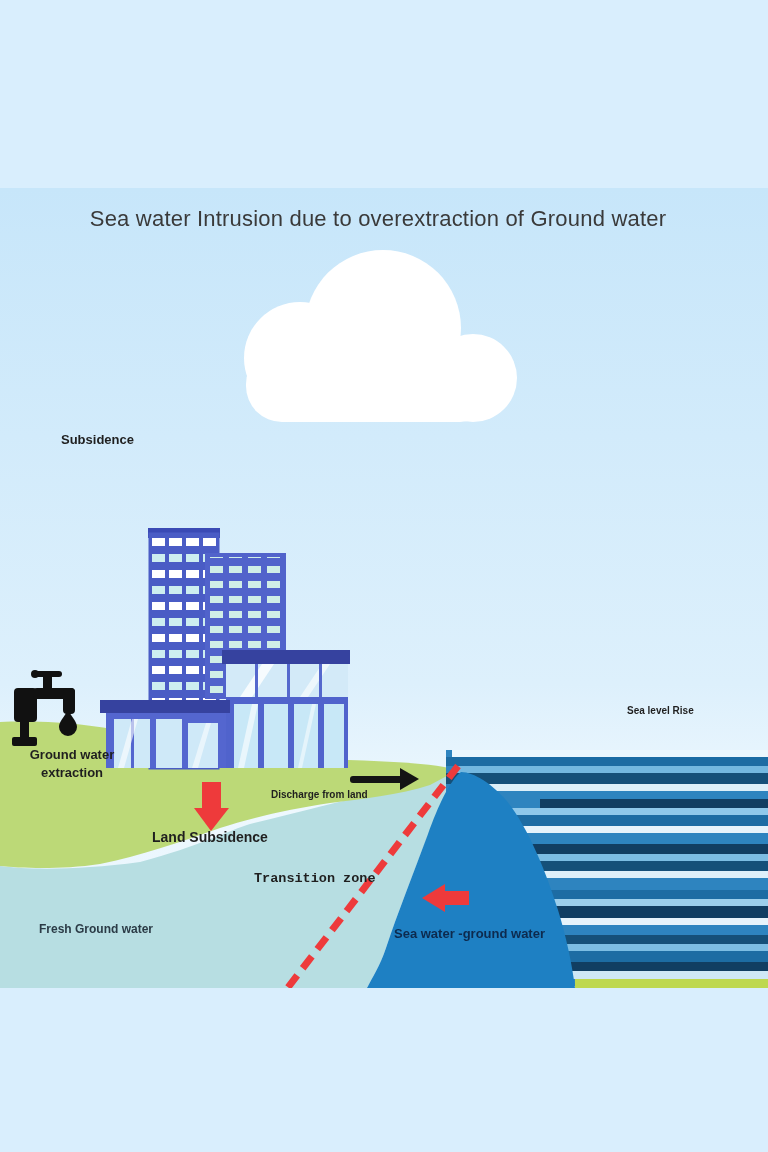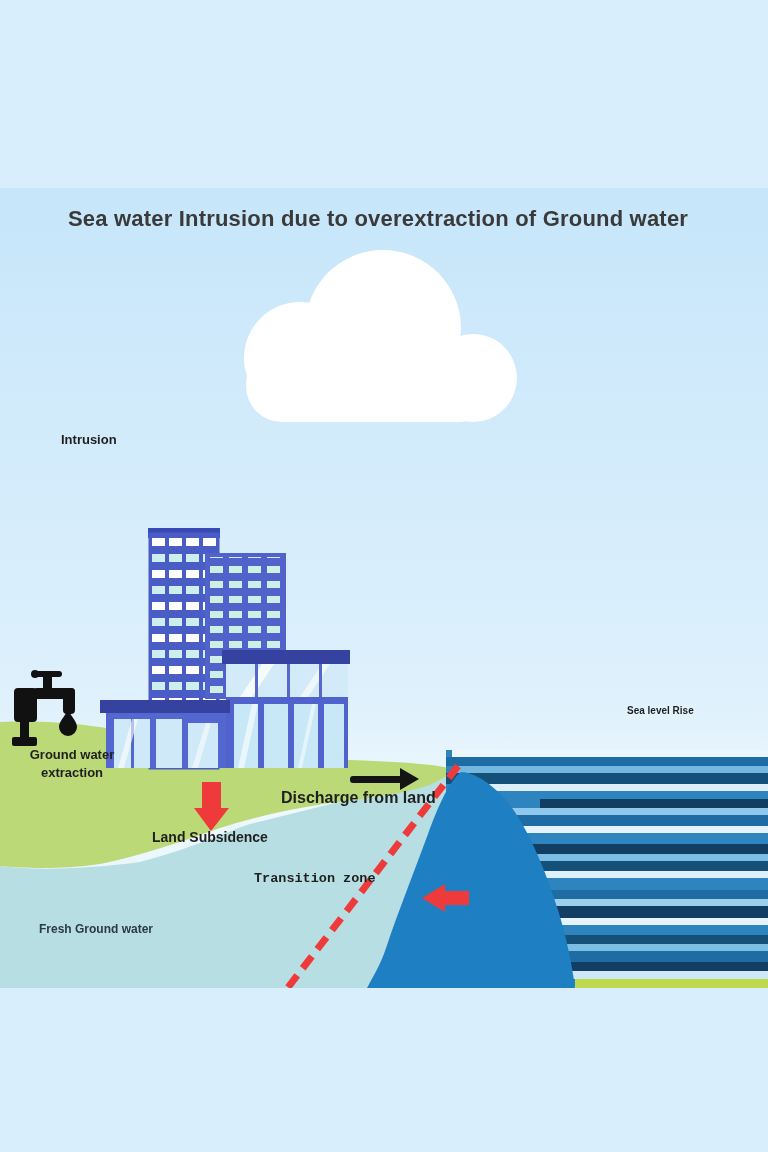"Sea water Intrusion due to" .title { font-weight: 700 -> 400 }
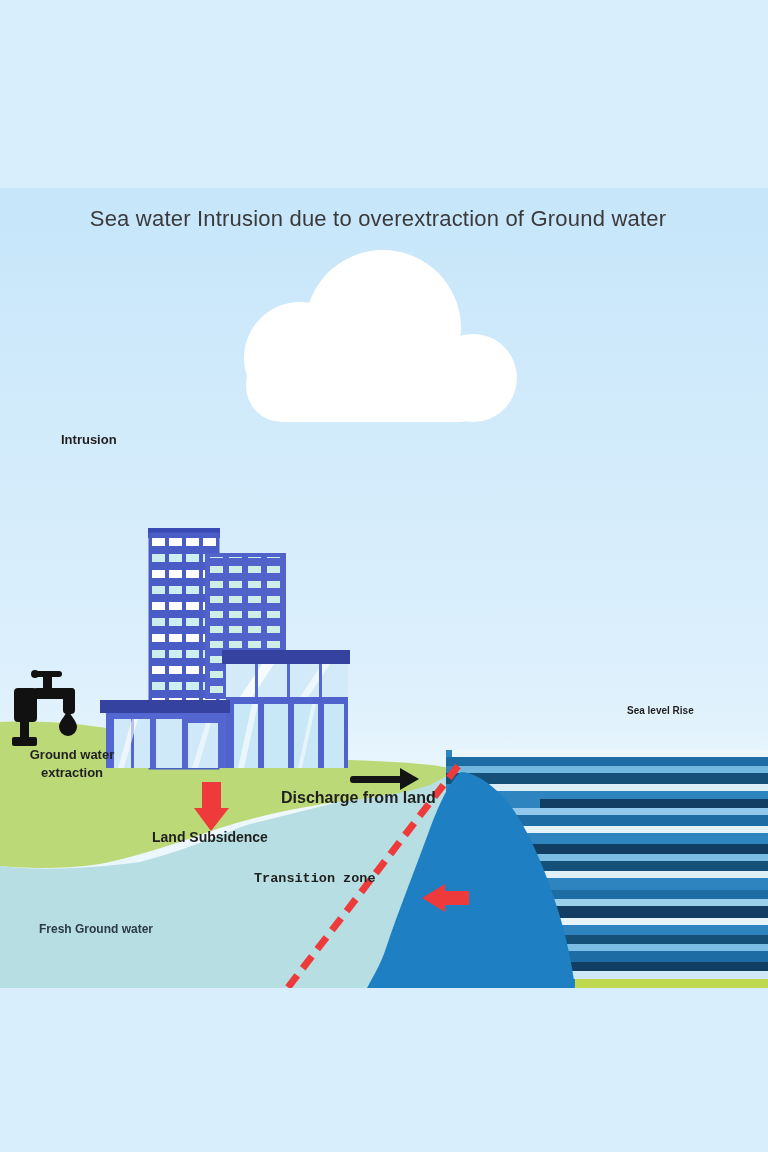"Intrusion" div.lbl { text: Intrusion -> Subsidence }
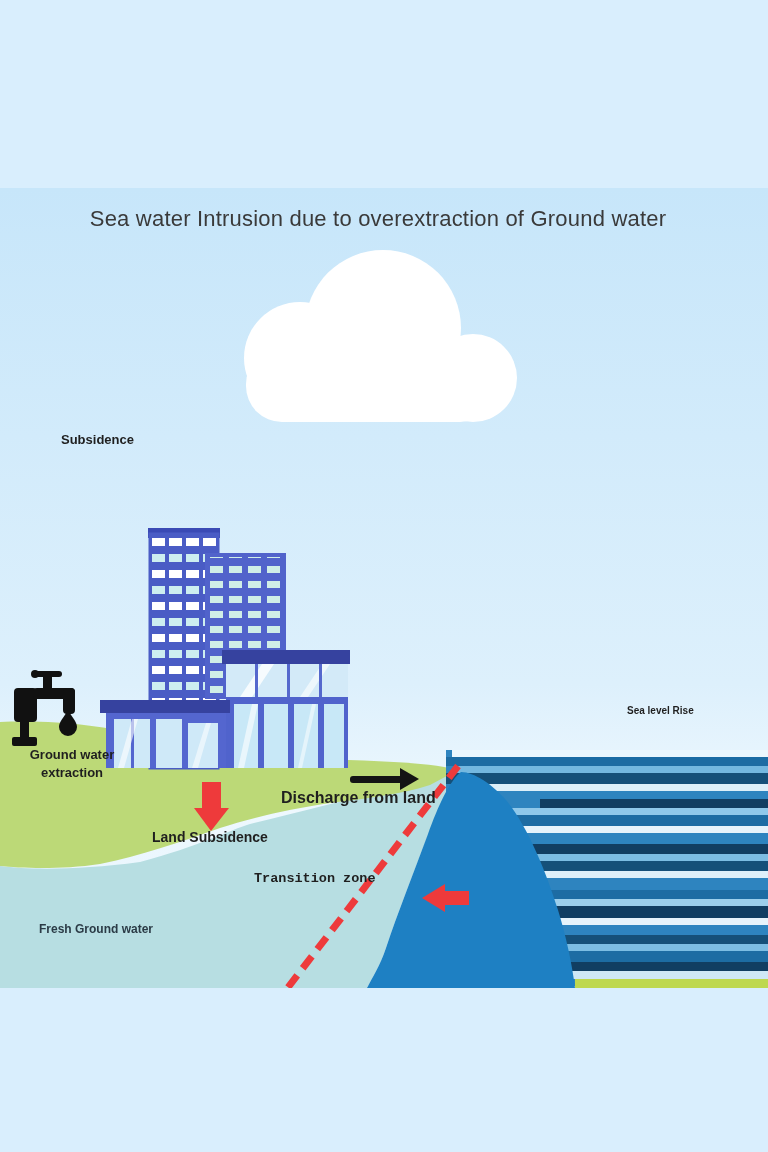"Discharge from land" .lbl-discharge { font-size: 16px -> 10px; margin-left: 10px -> none }
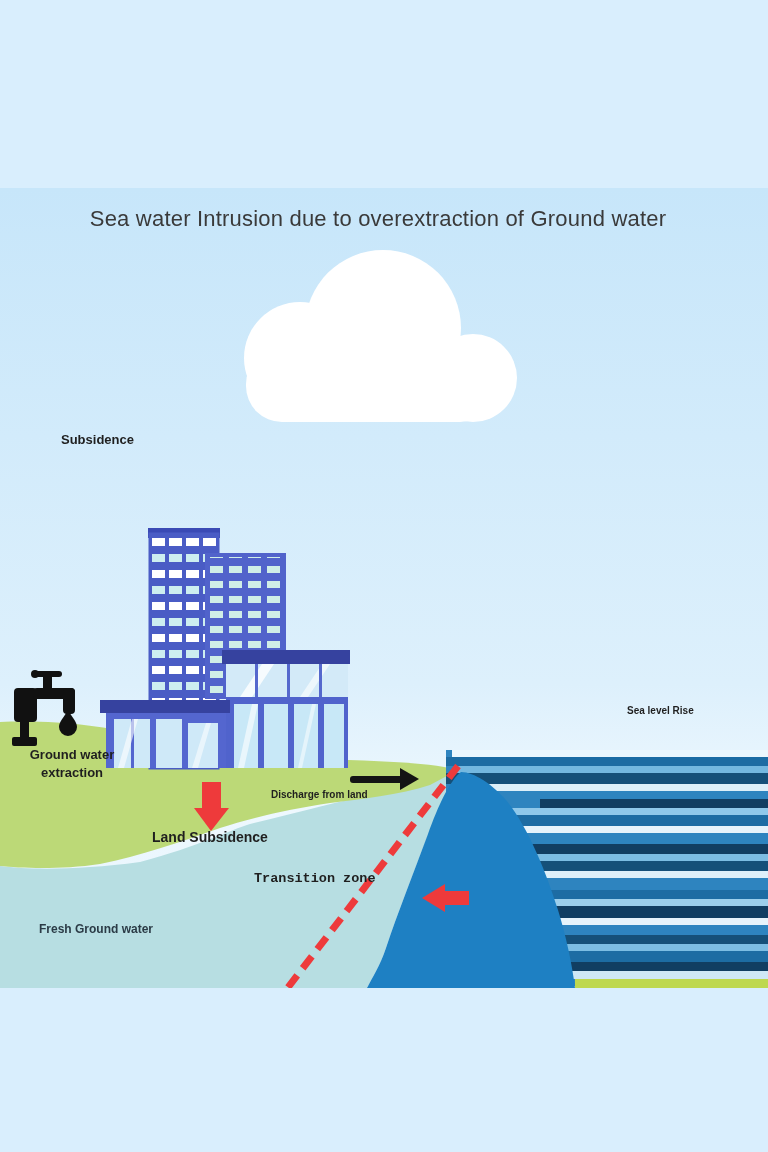"Sea water -ground water" span { html: none -> <span>Sea water -ground water</span> }
